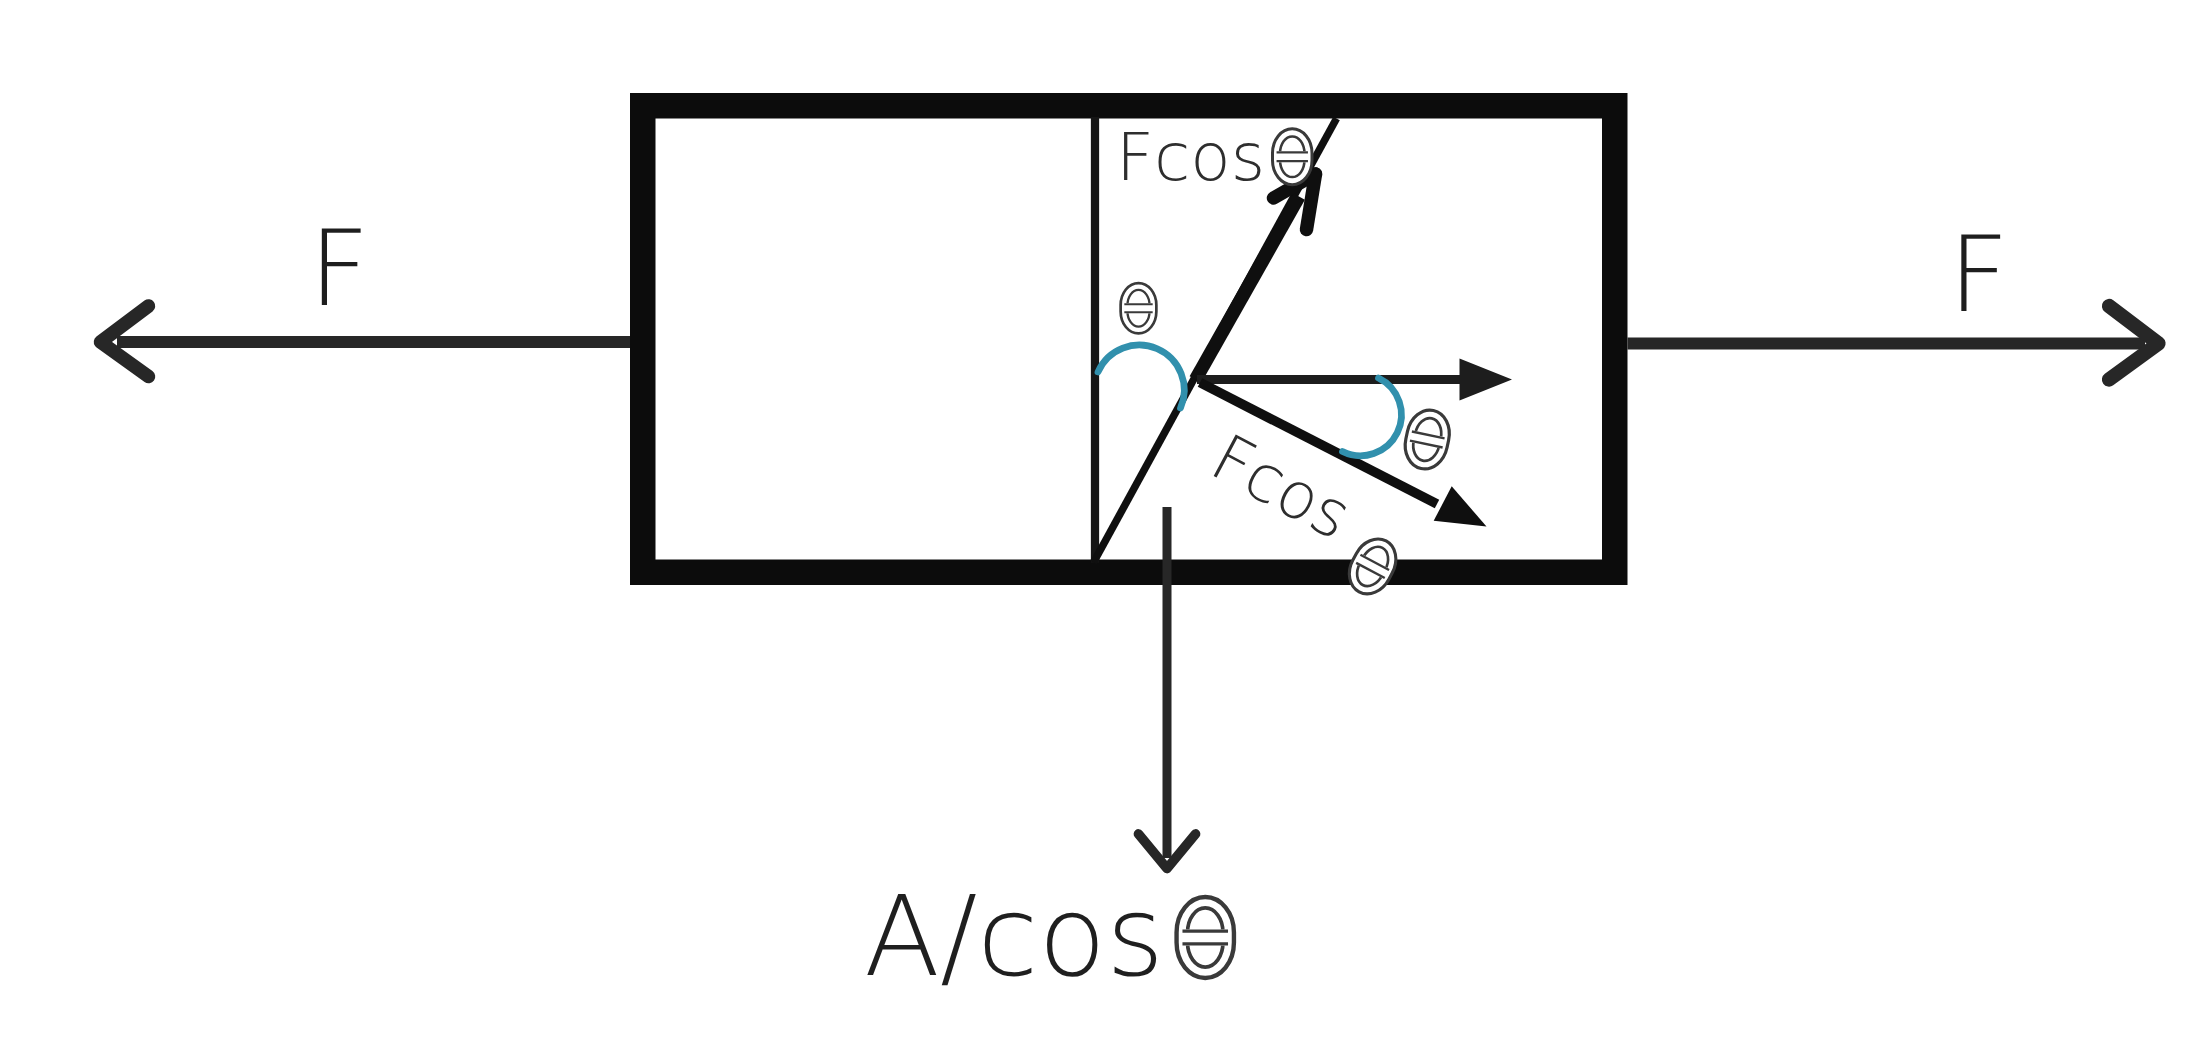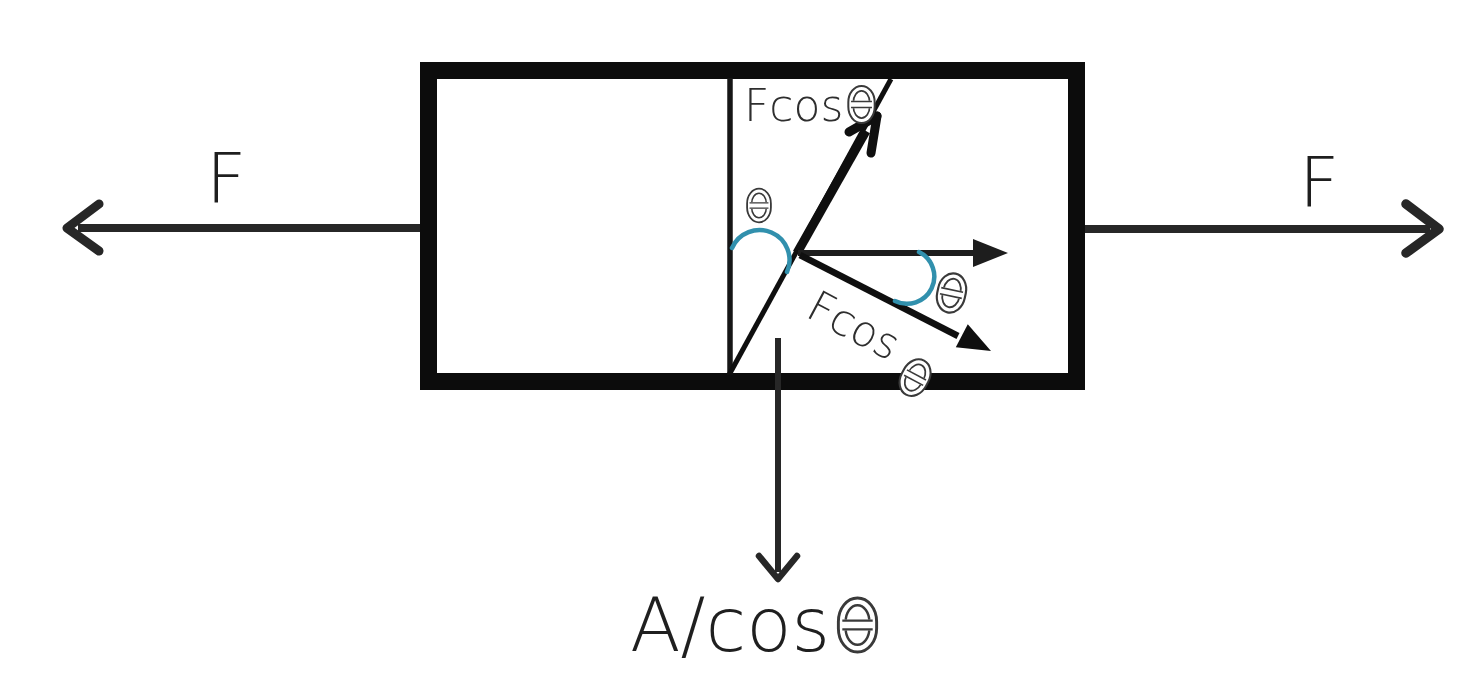"A/cos" .lbl-area { left: 630px -> 576px }
